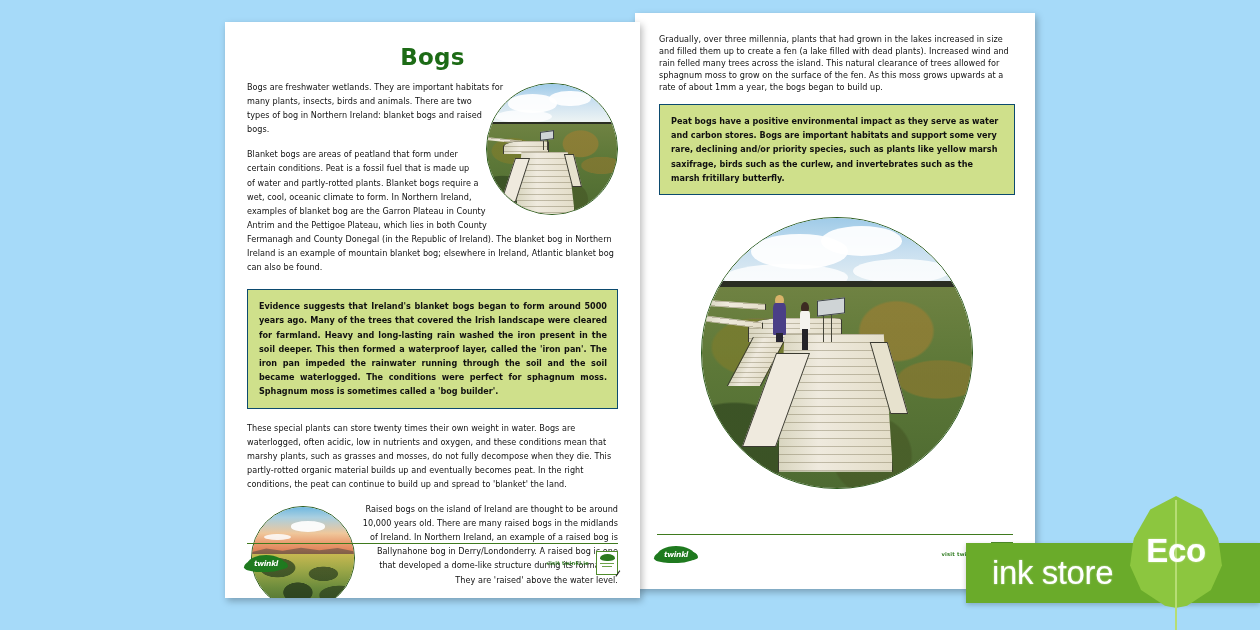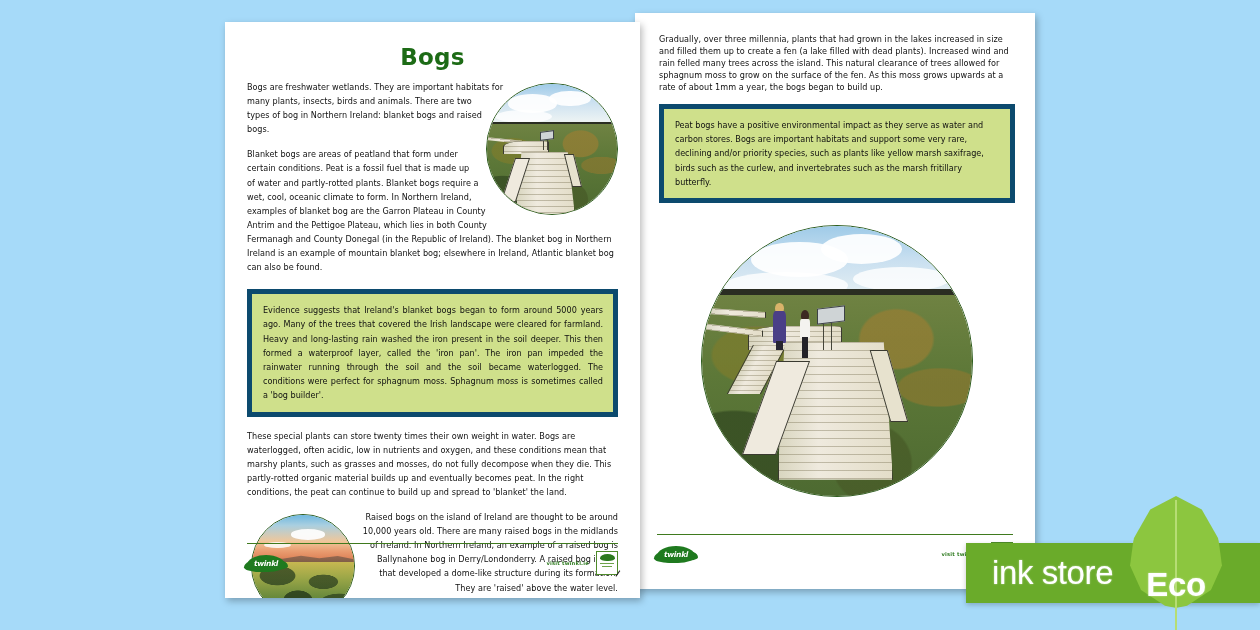"Peat bogs have a positive" .callout { border: 5px solid #0c4a6e -> 1px solid #0c4a6e; font-weight: none -> bold }
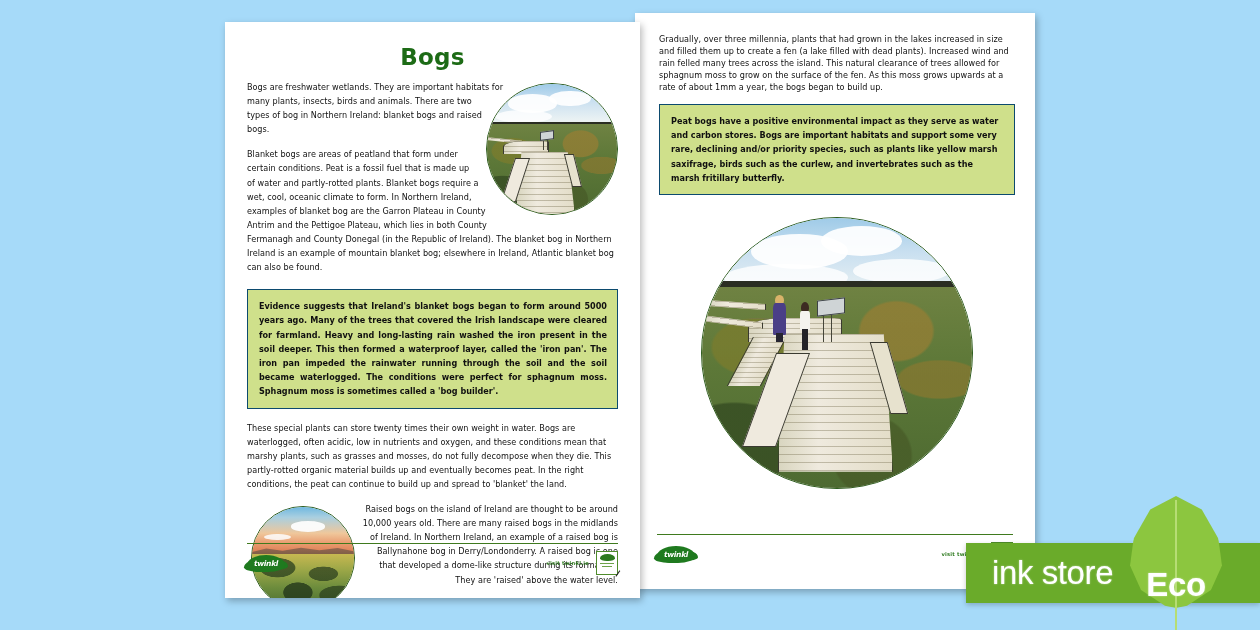"Eco" .eco-leaf-label { margin-top: 34px -> none }
